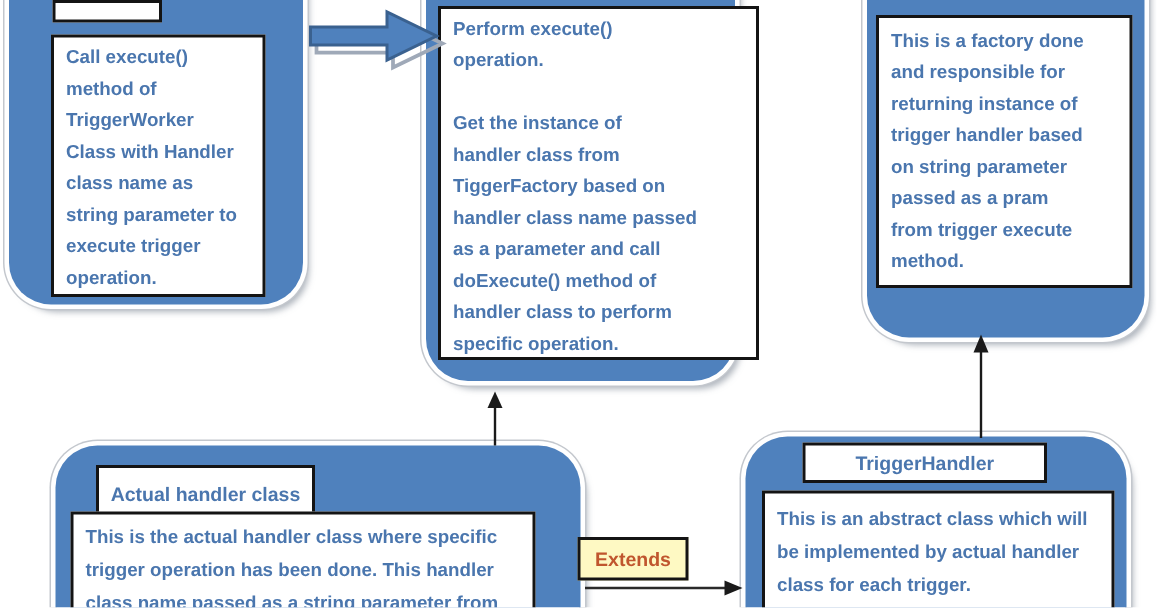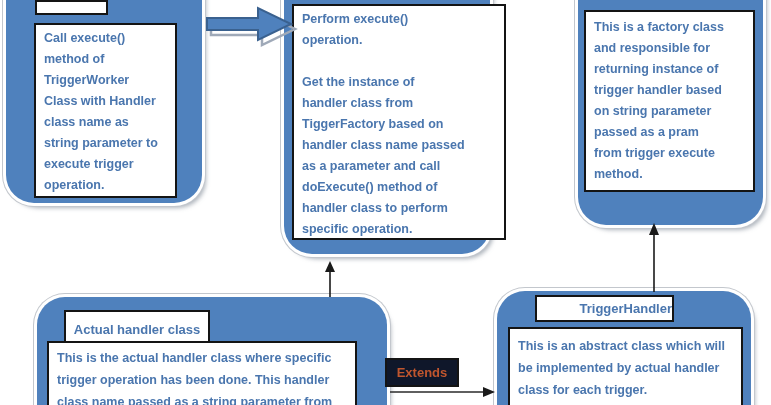"This is a factory class" div.whitebox { text: class -> done }
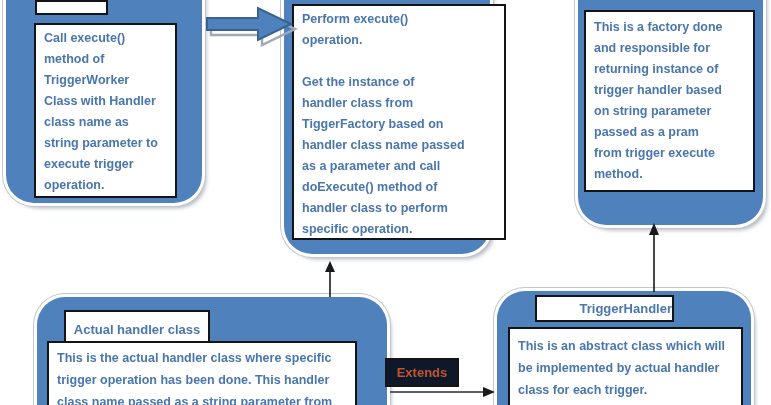"TriggerHandler" div.whitebox { justify-content: flex-end -> none; width: 139px -> 163px }
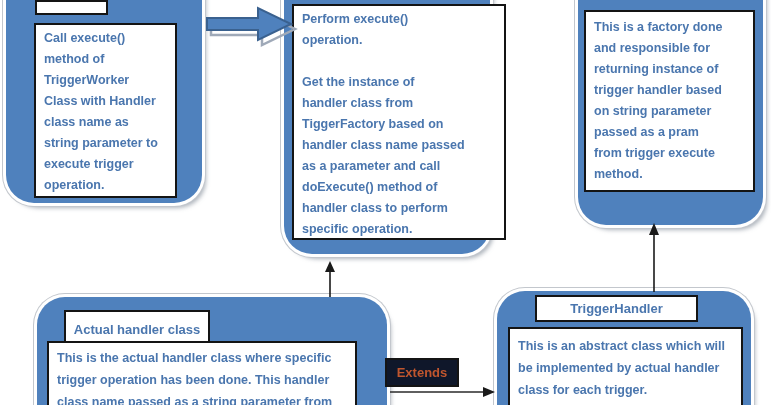"Extends" #extends-label { background: #0f172a -> #fef9c3 }
